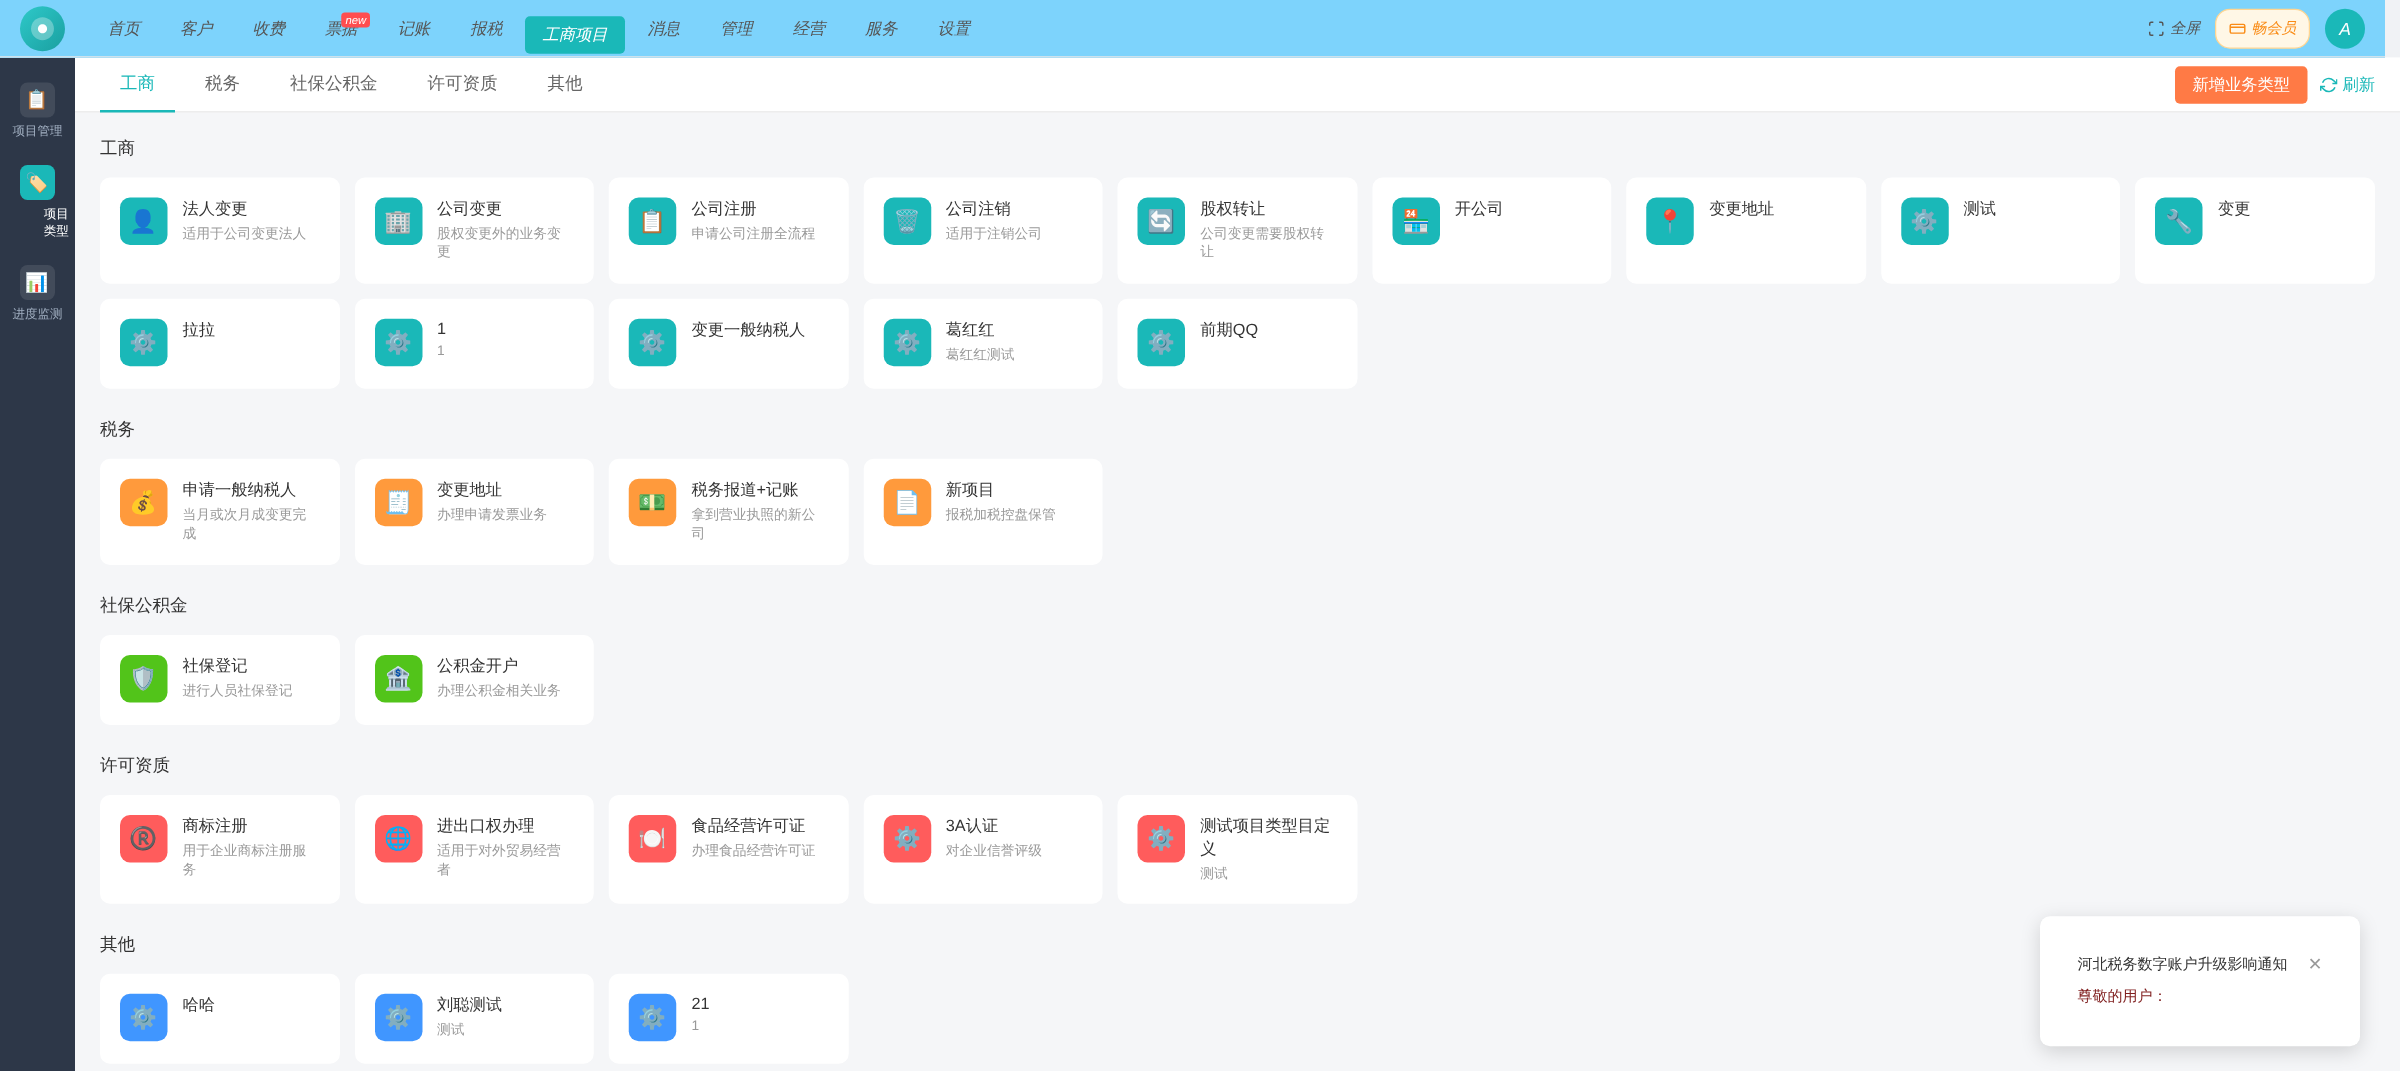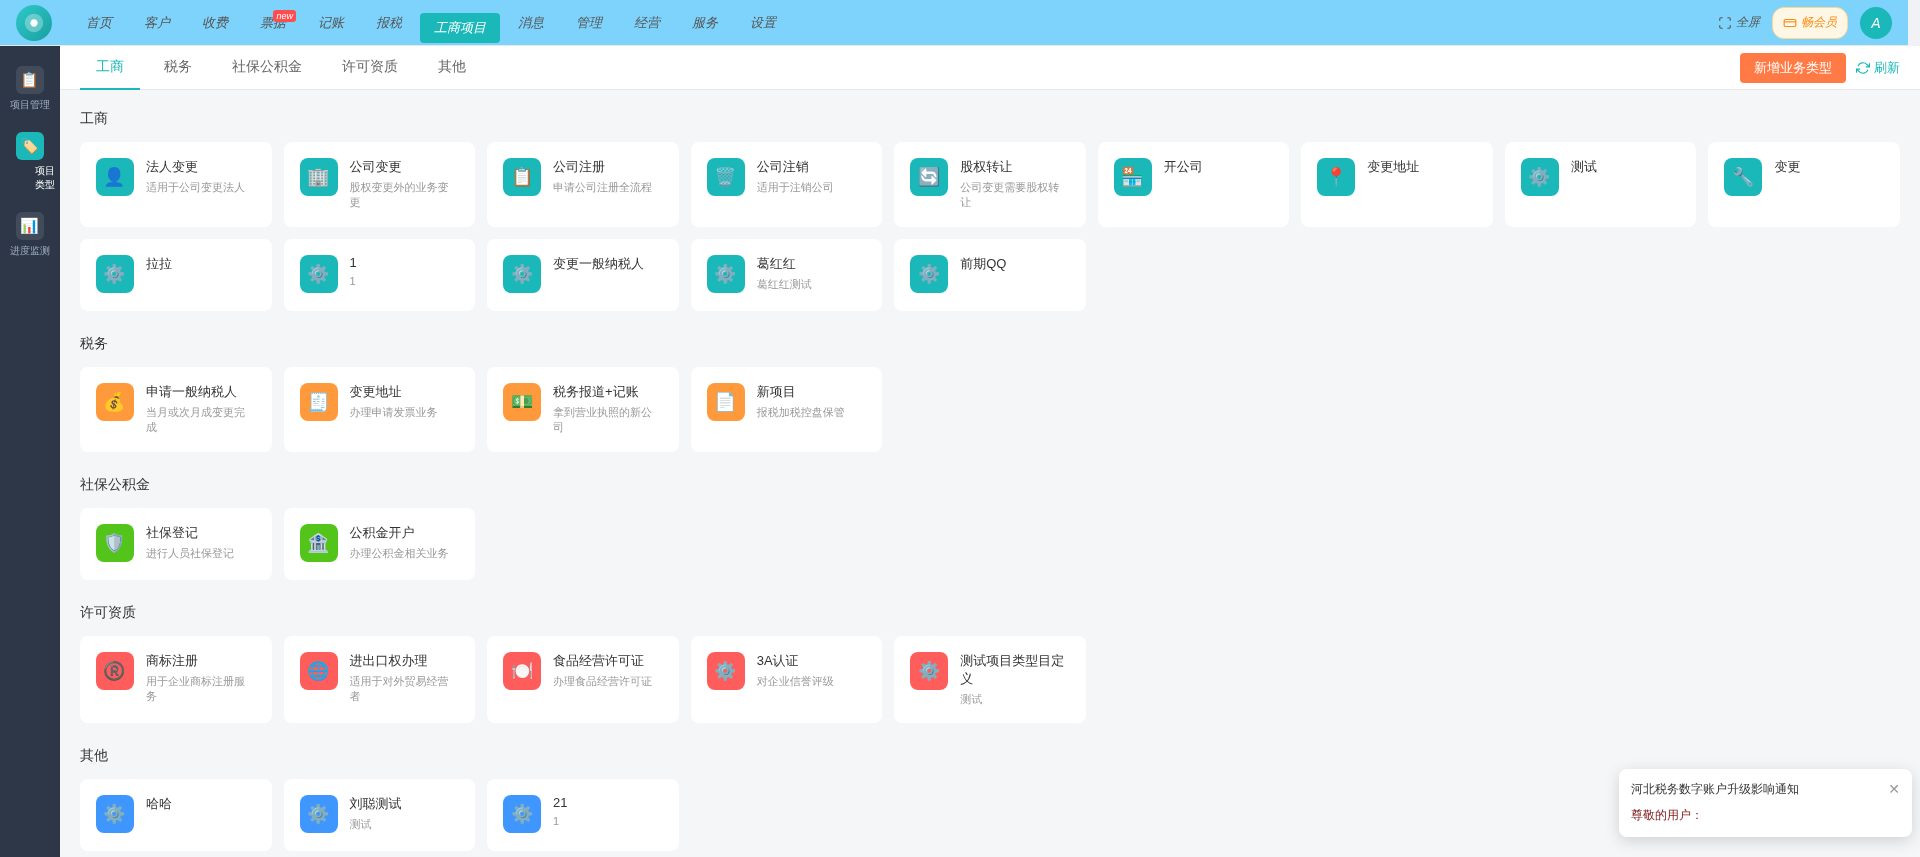"河北税务数字账户升级影响通知" .notification-popup { padding: 12px -> 30px; right: 8px -> 32px; width: 293px -> 256px }
